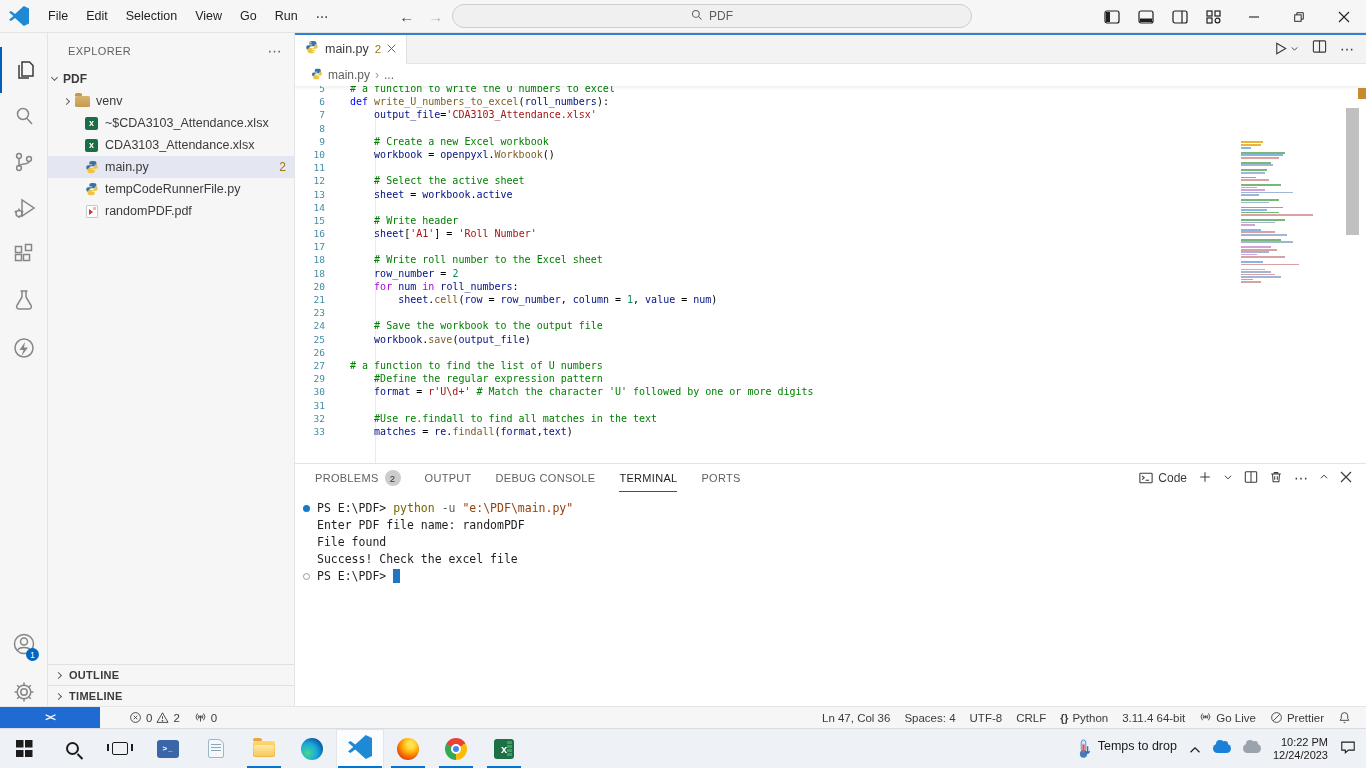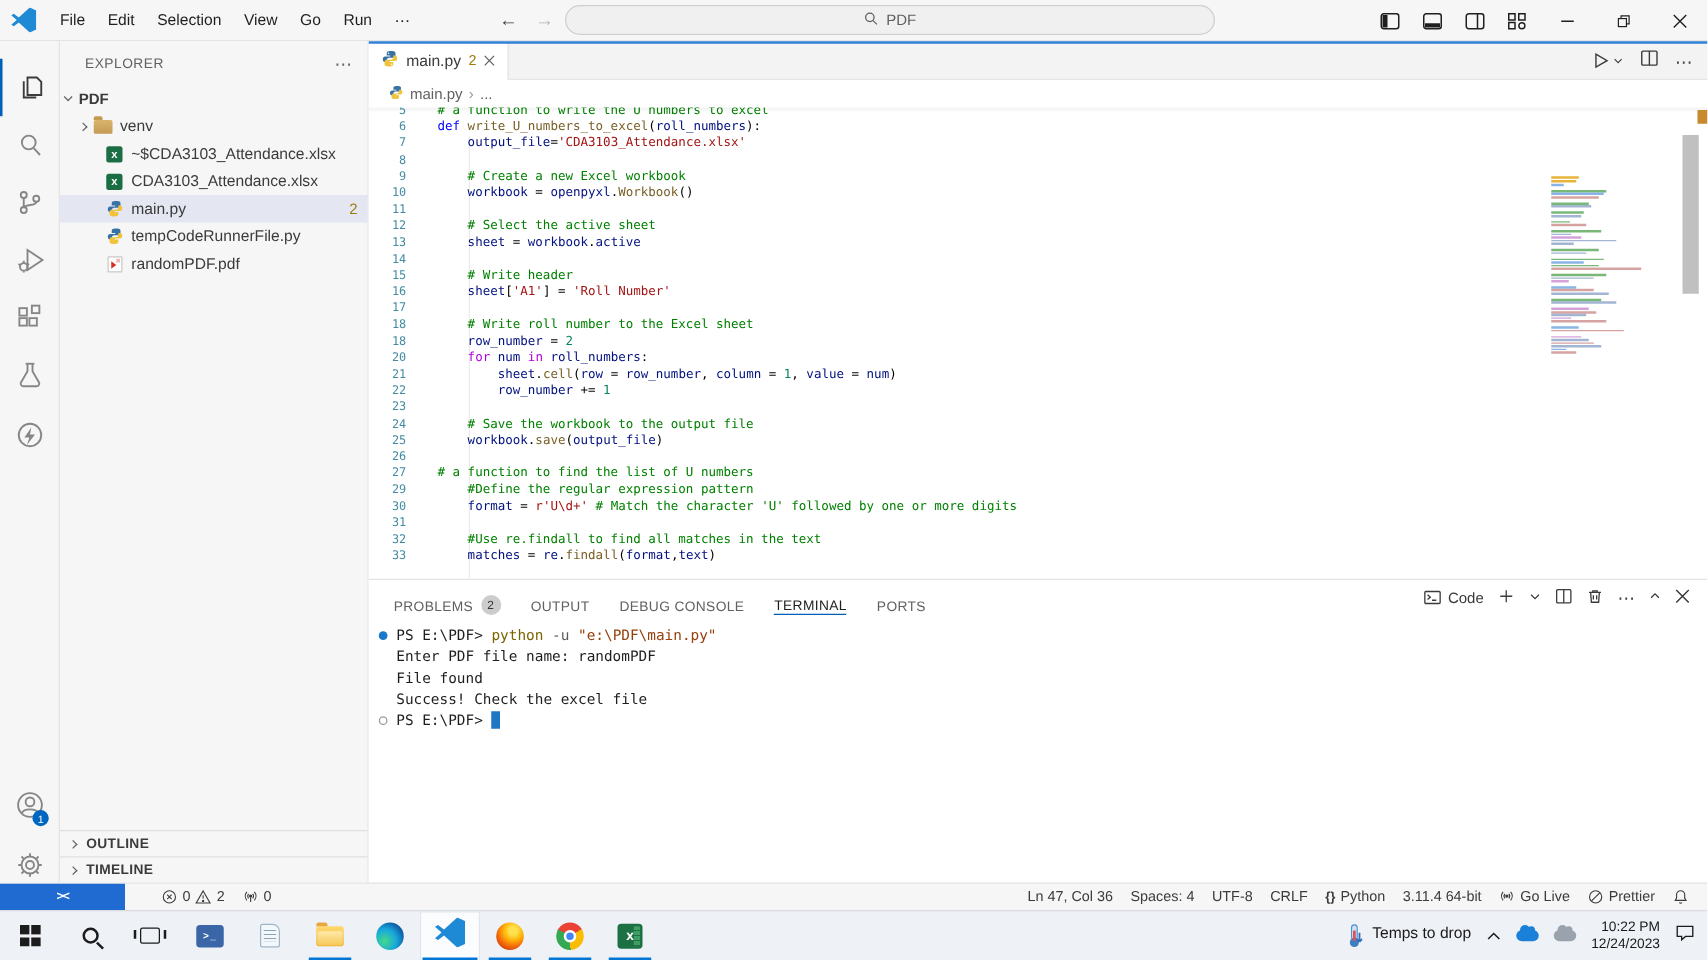"22" div.code-line { html: <div><span>22</span><span><span> </span><span>row_number</span><span> += </span><span>1</span></span></div> -> none }
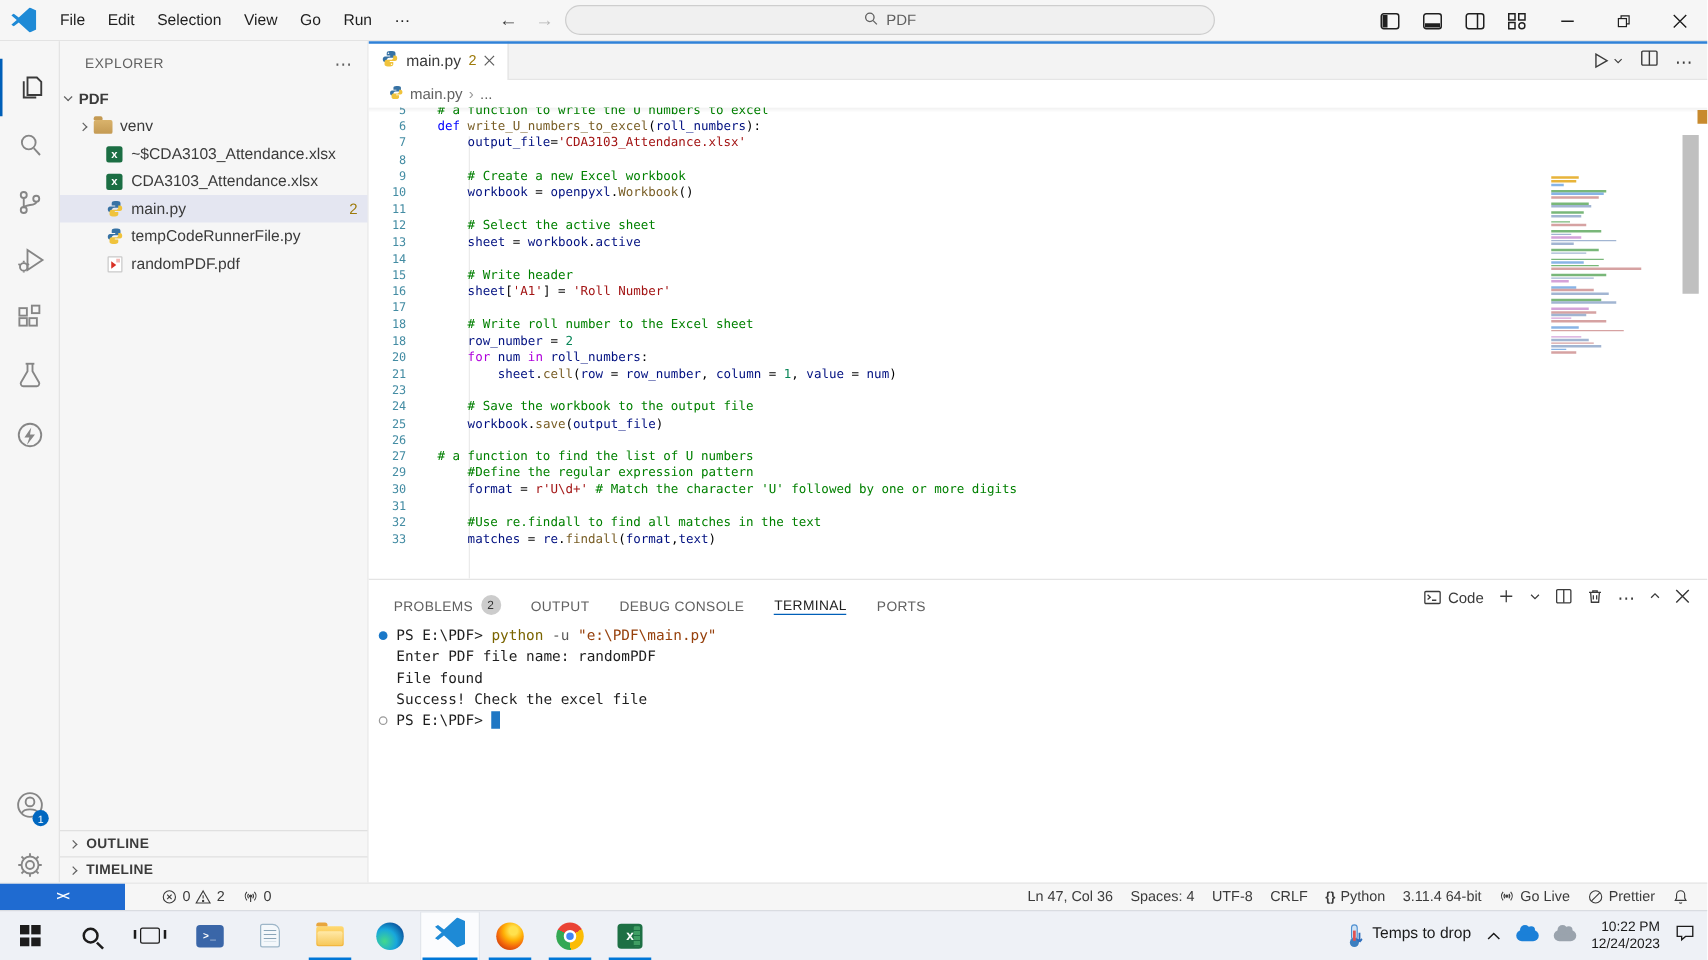"PROBLEMS" .panel-tab { align-items: flex-end -> center }
